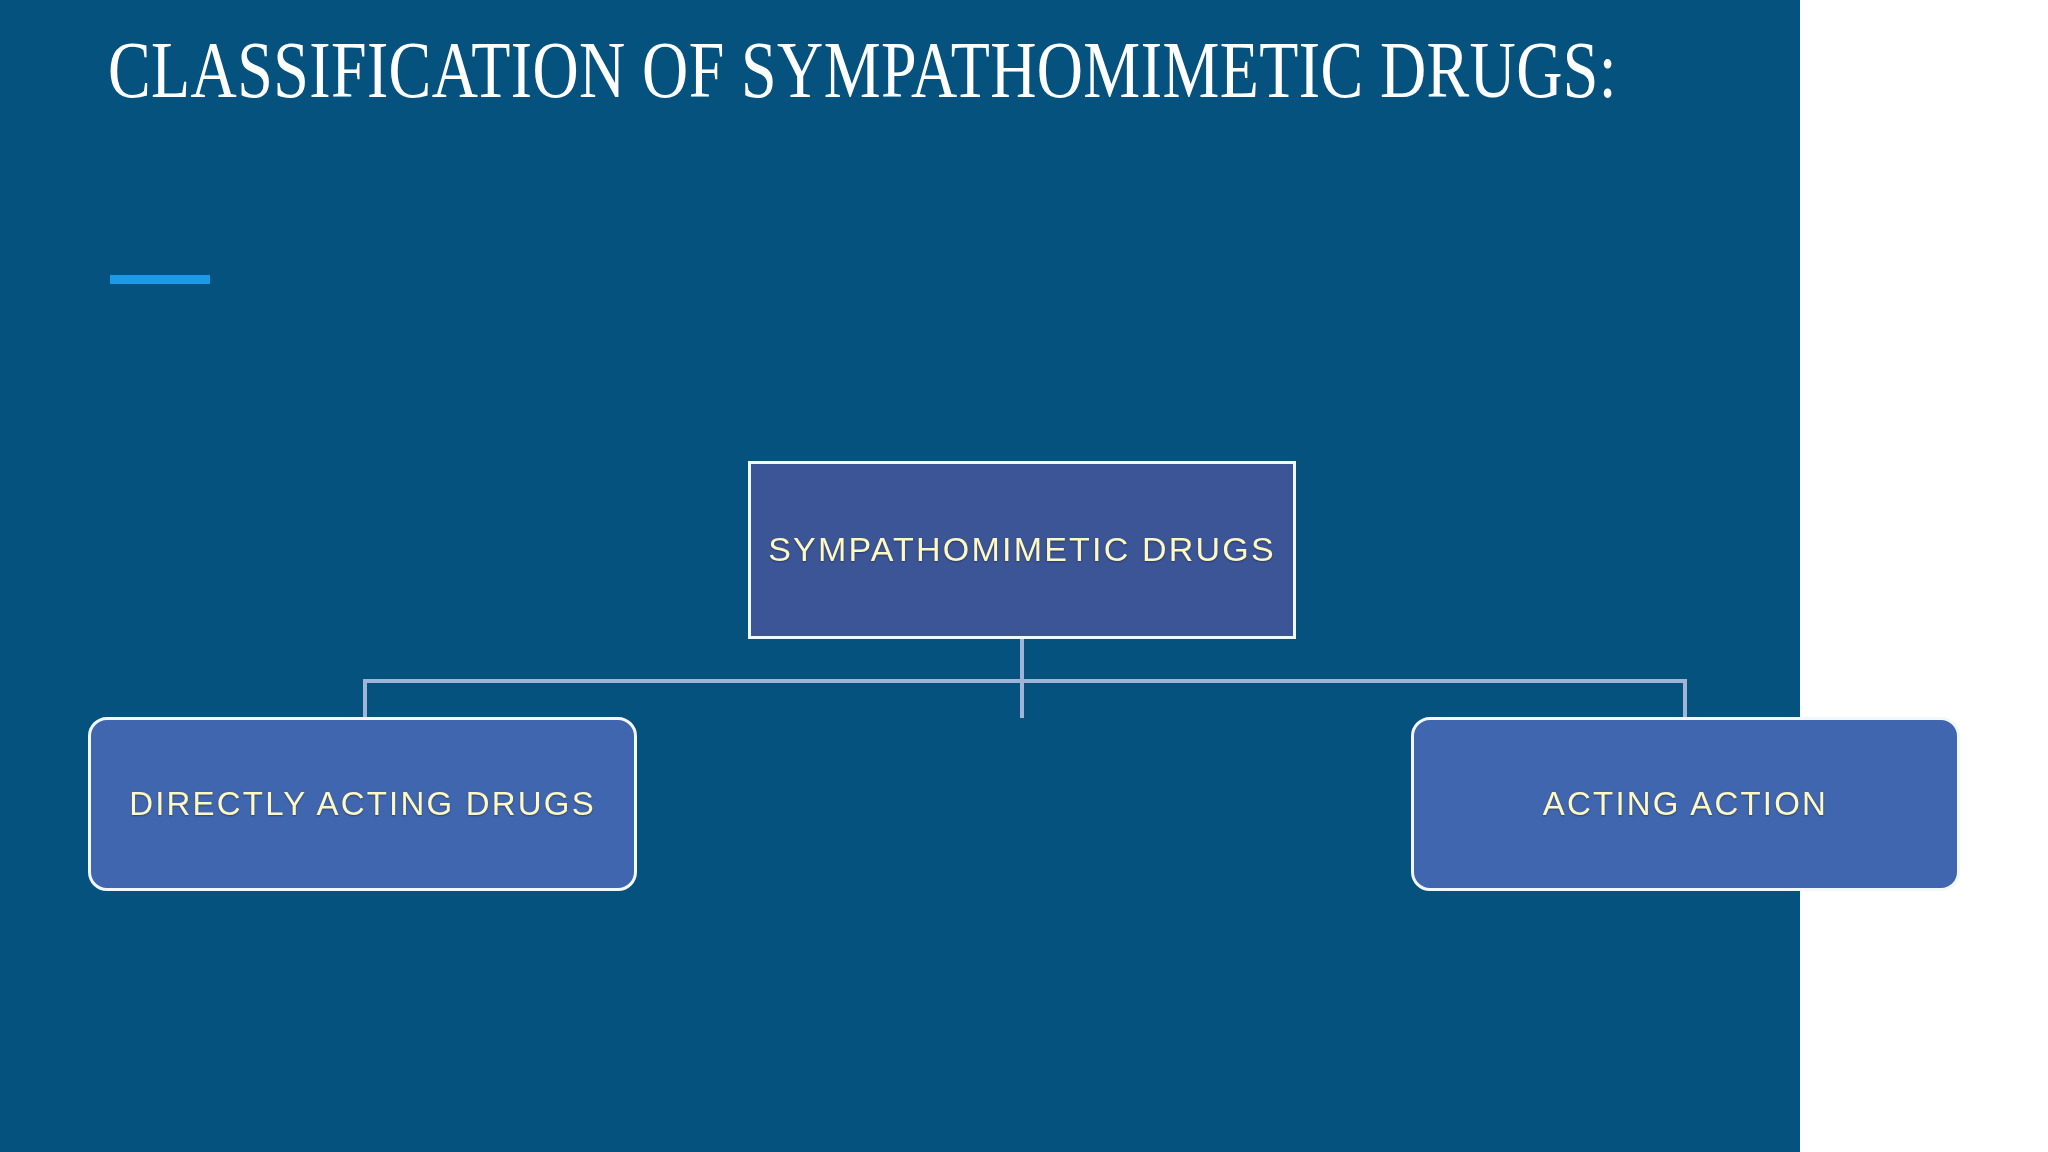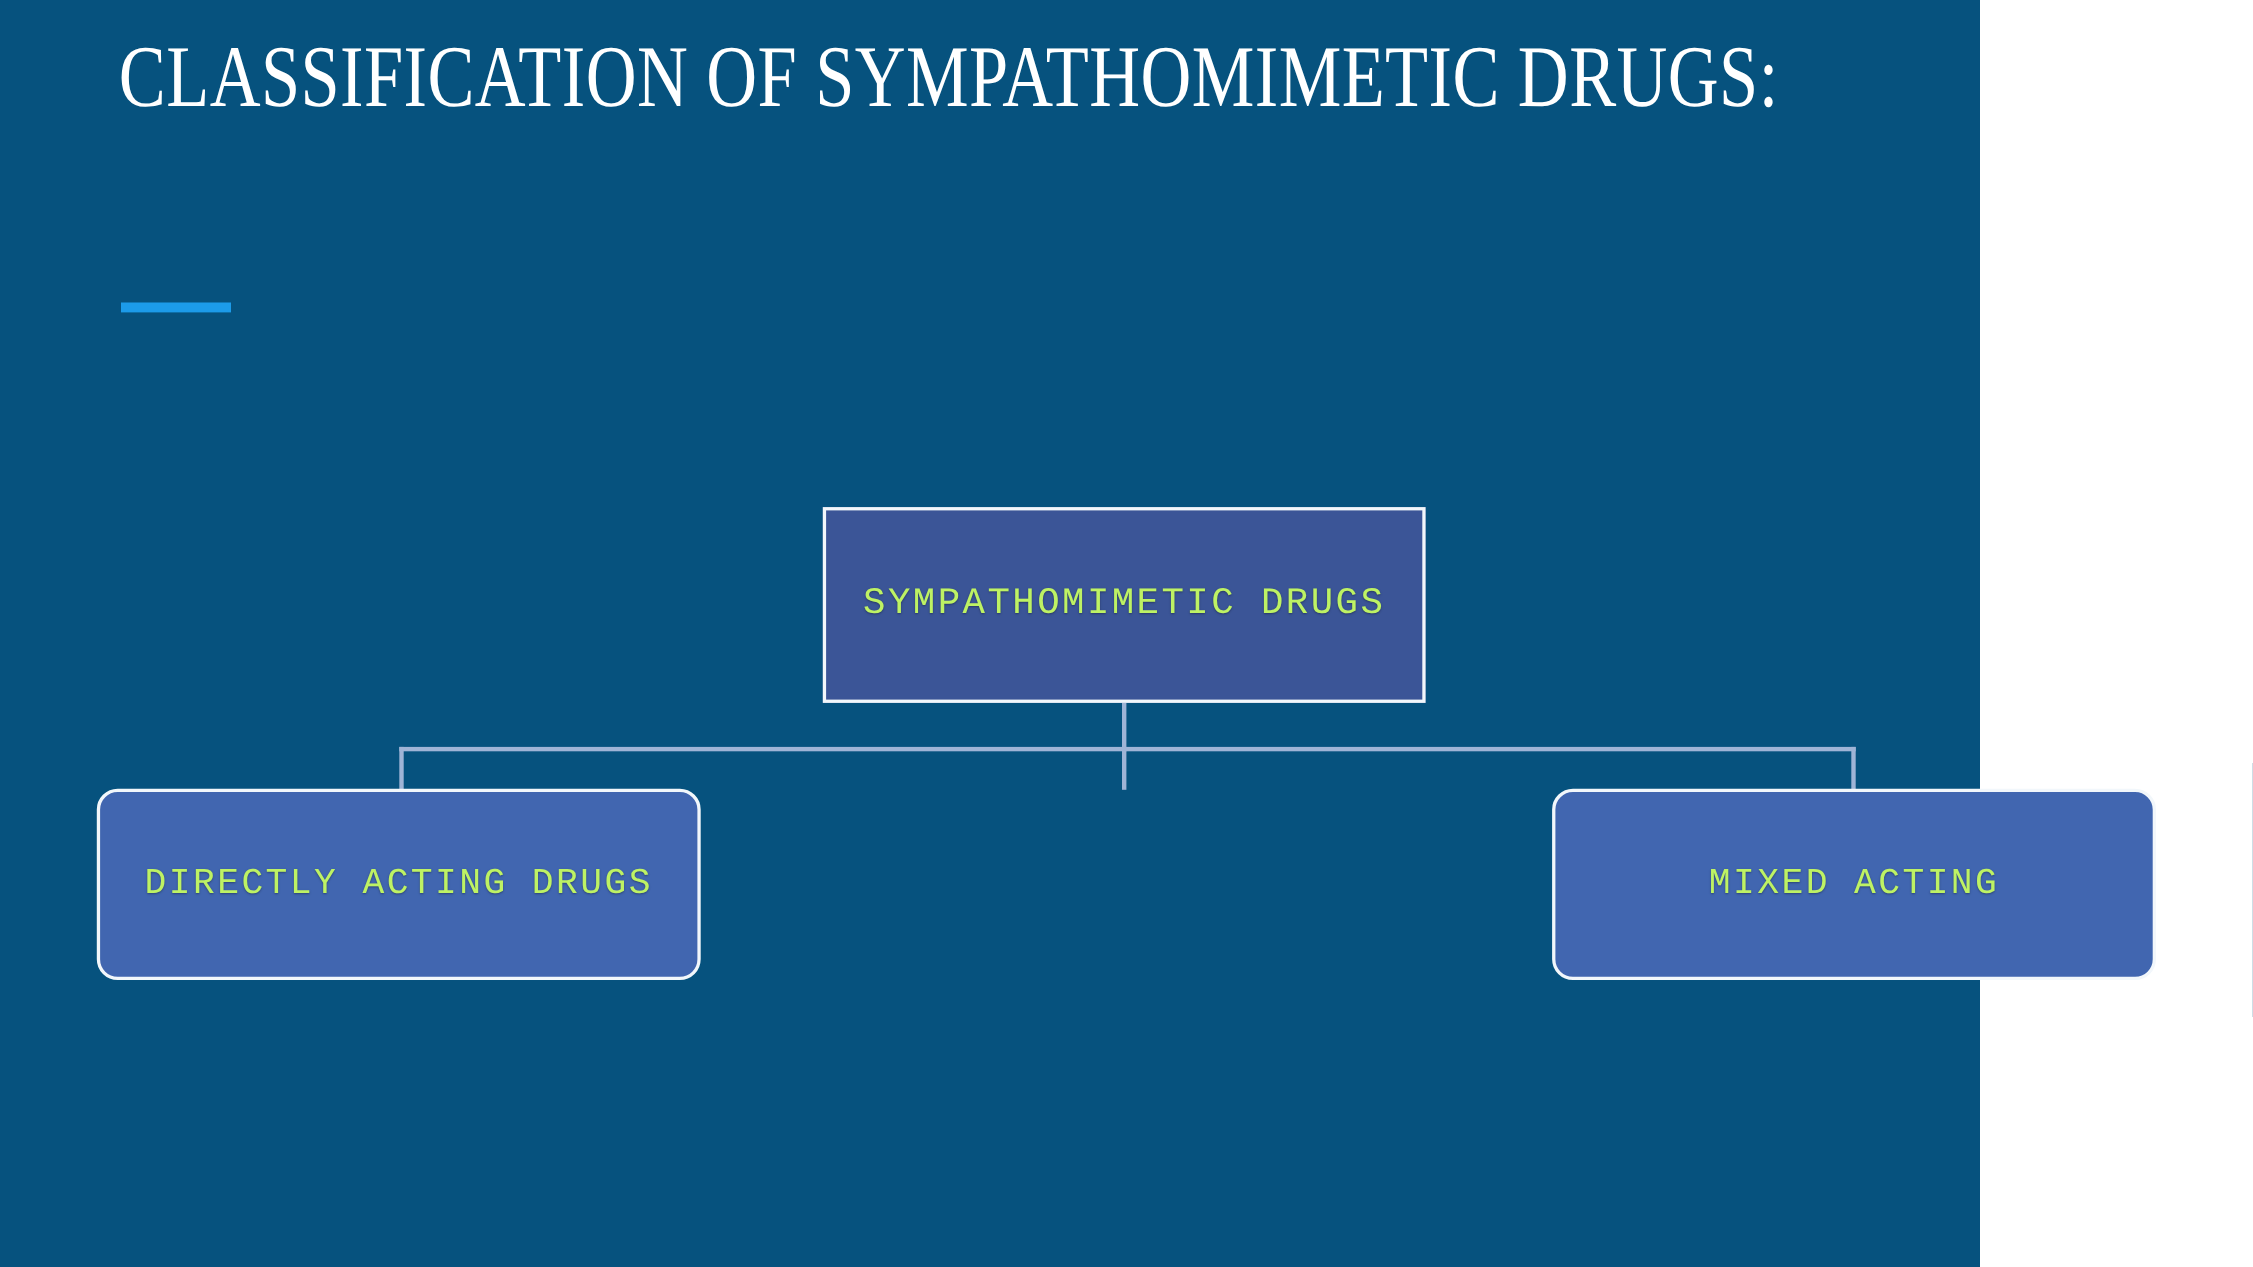"SYMPATHOMIMETIC DRUGS" .node-label { color: #bef264 -> #fef9c3; font-family: Liberation Mono, monospace -> Liberation Sans, sans-serif }
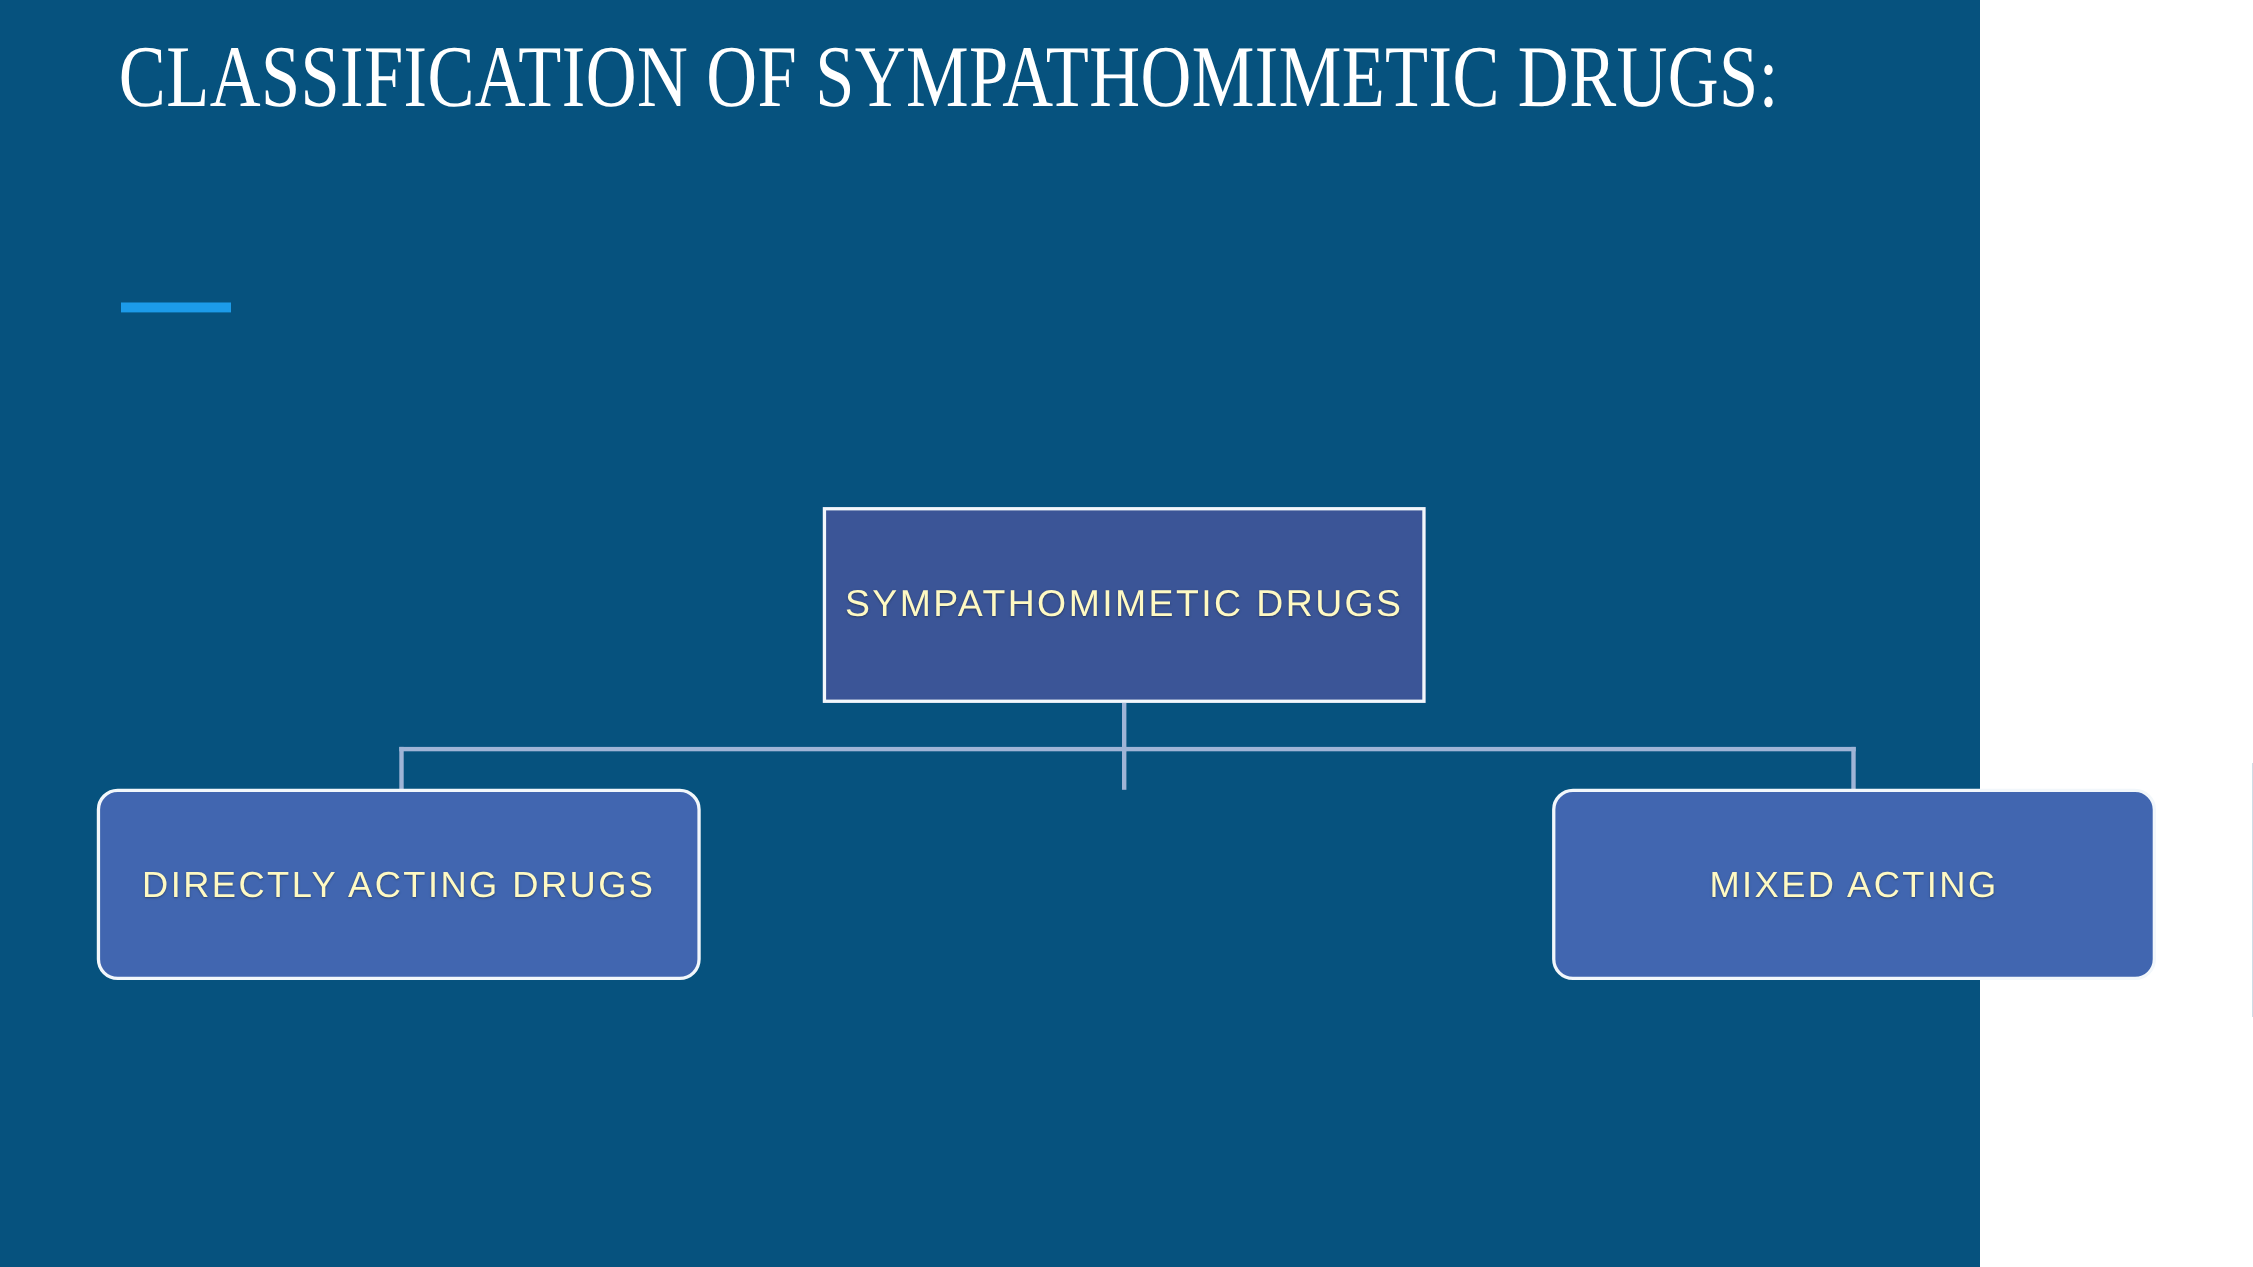"MIXED ACTING" span.node-label { text: MIXED ACTING -> ACTING ACTION }
